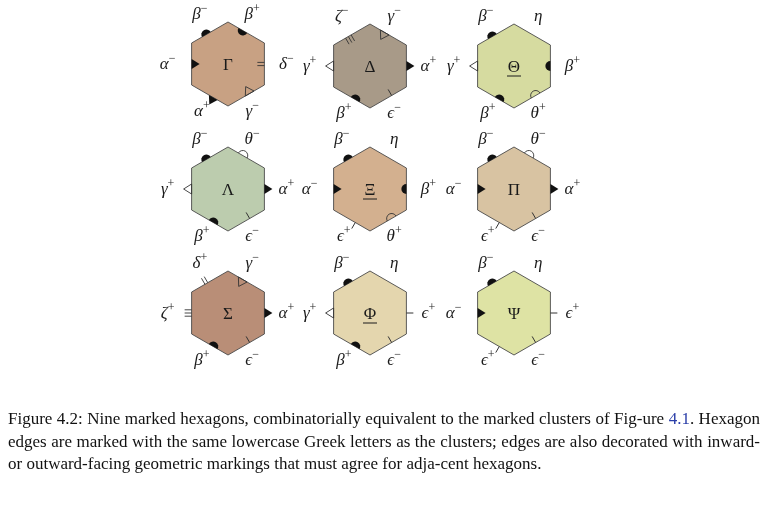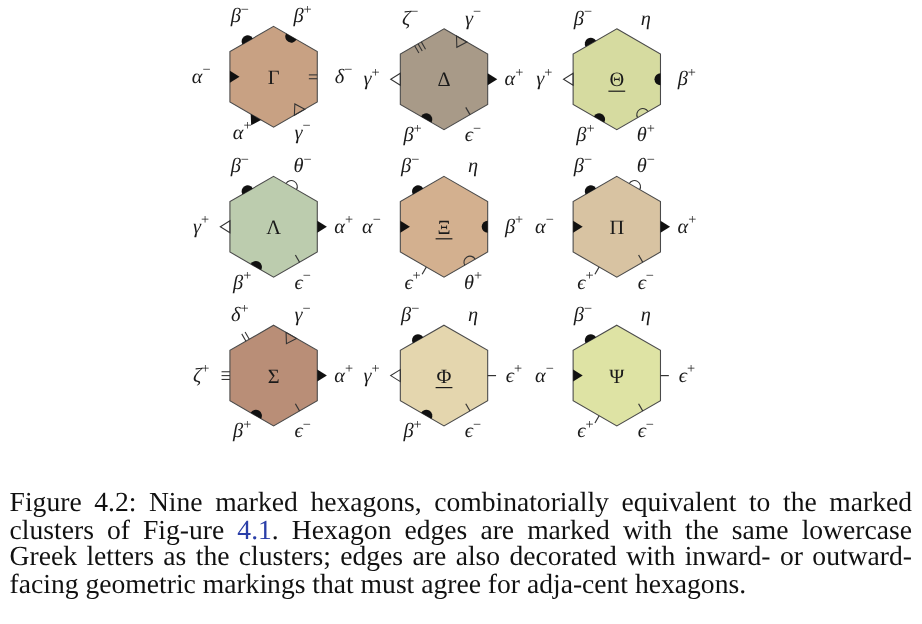"Figure 4.2: Nine marked hexagons," #caption { font-size: 23px -> 17px }
